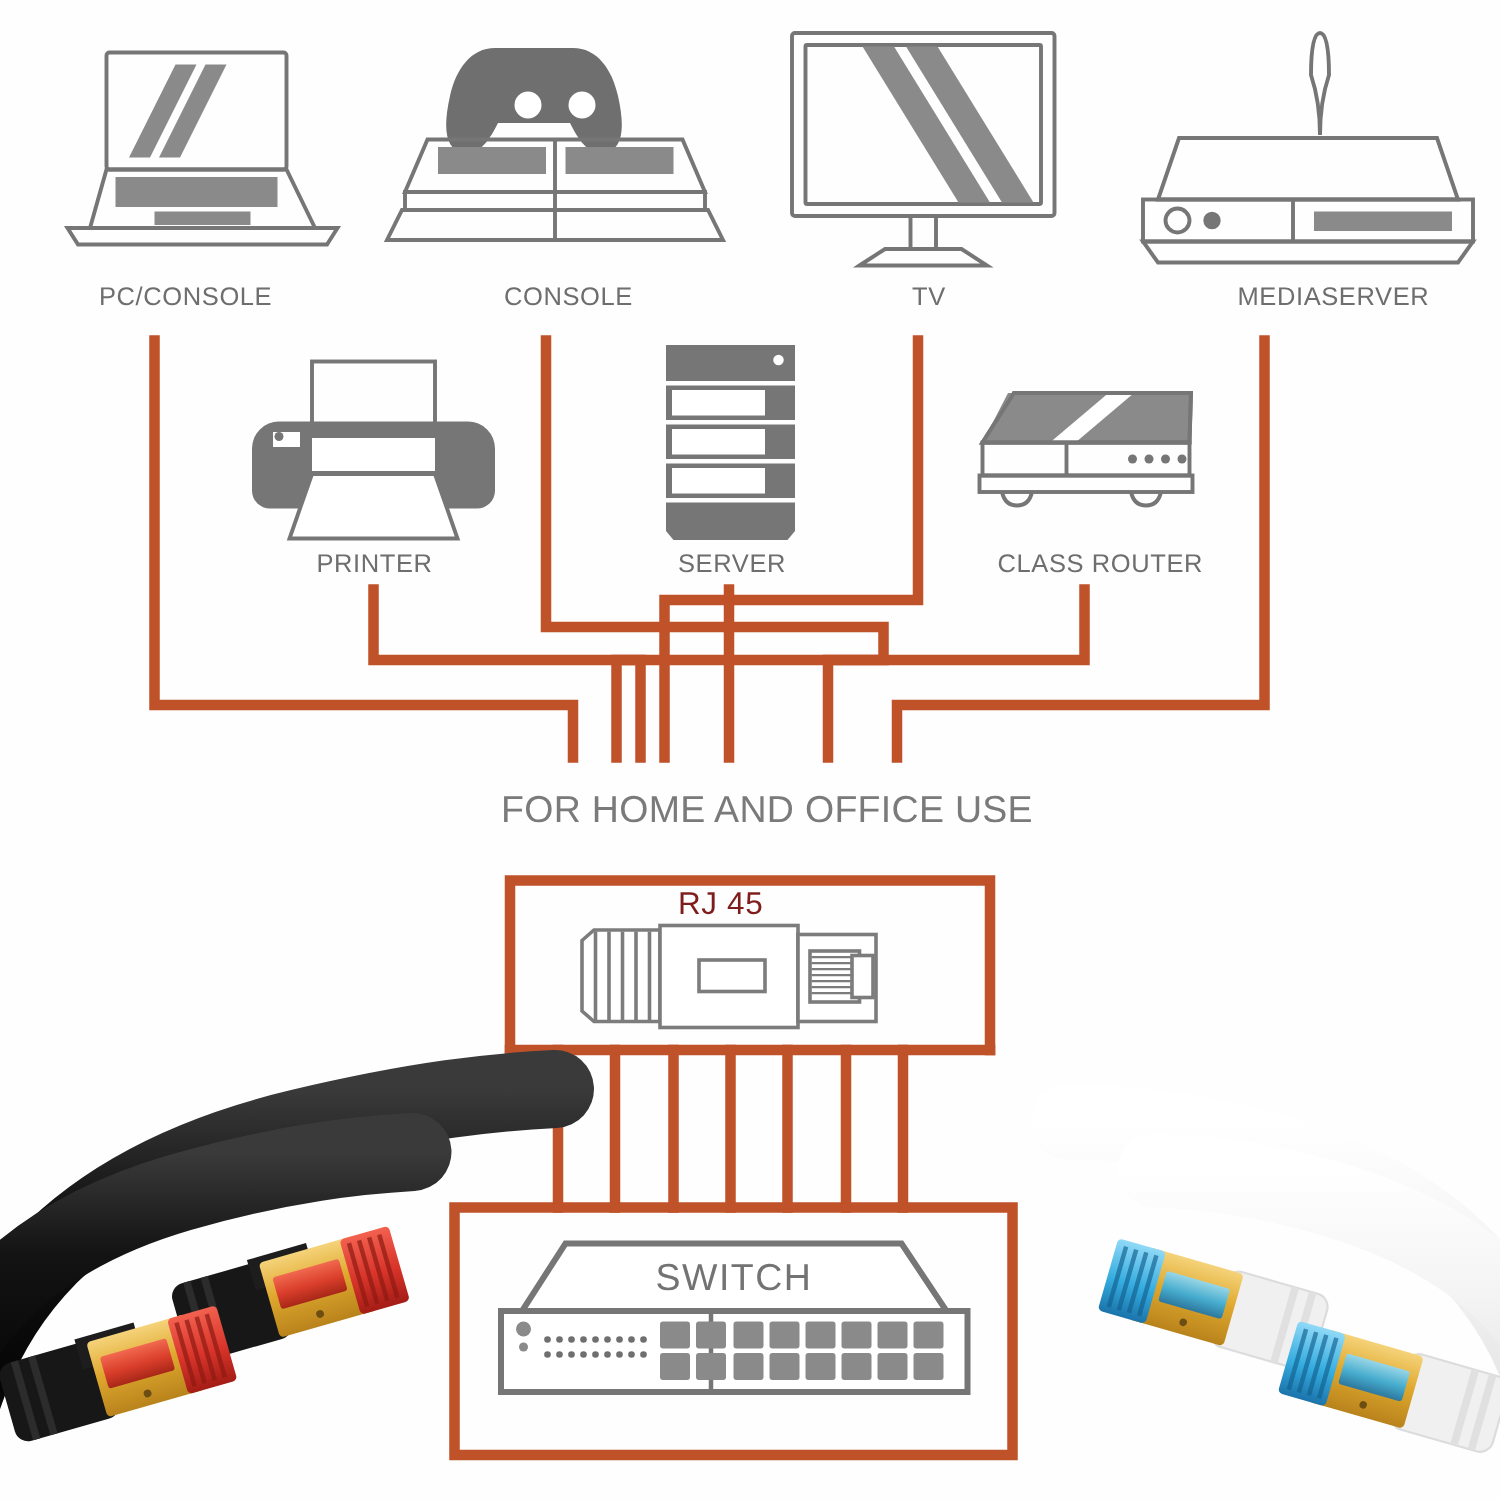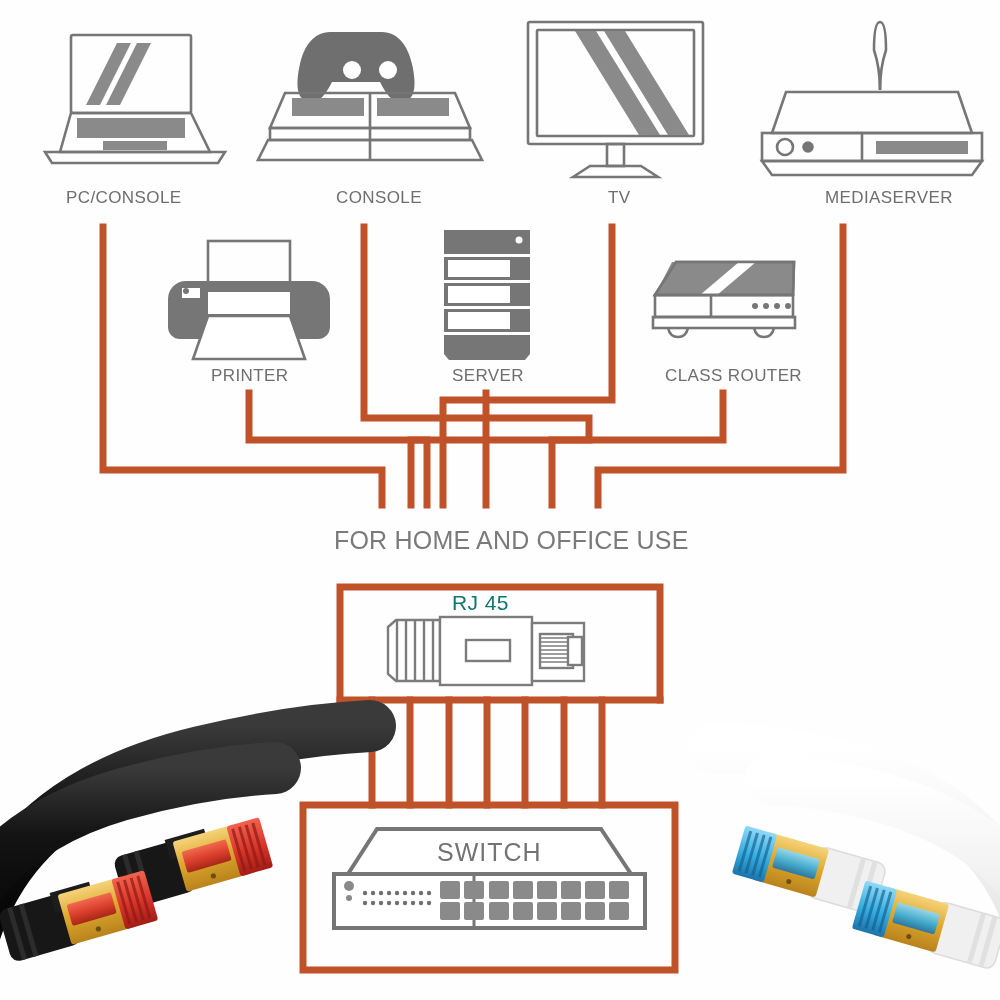"RJ 45" .rj-lbl { color: #0f766e -> #7f1d1d }
